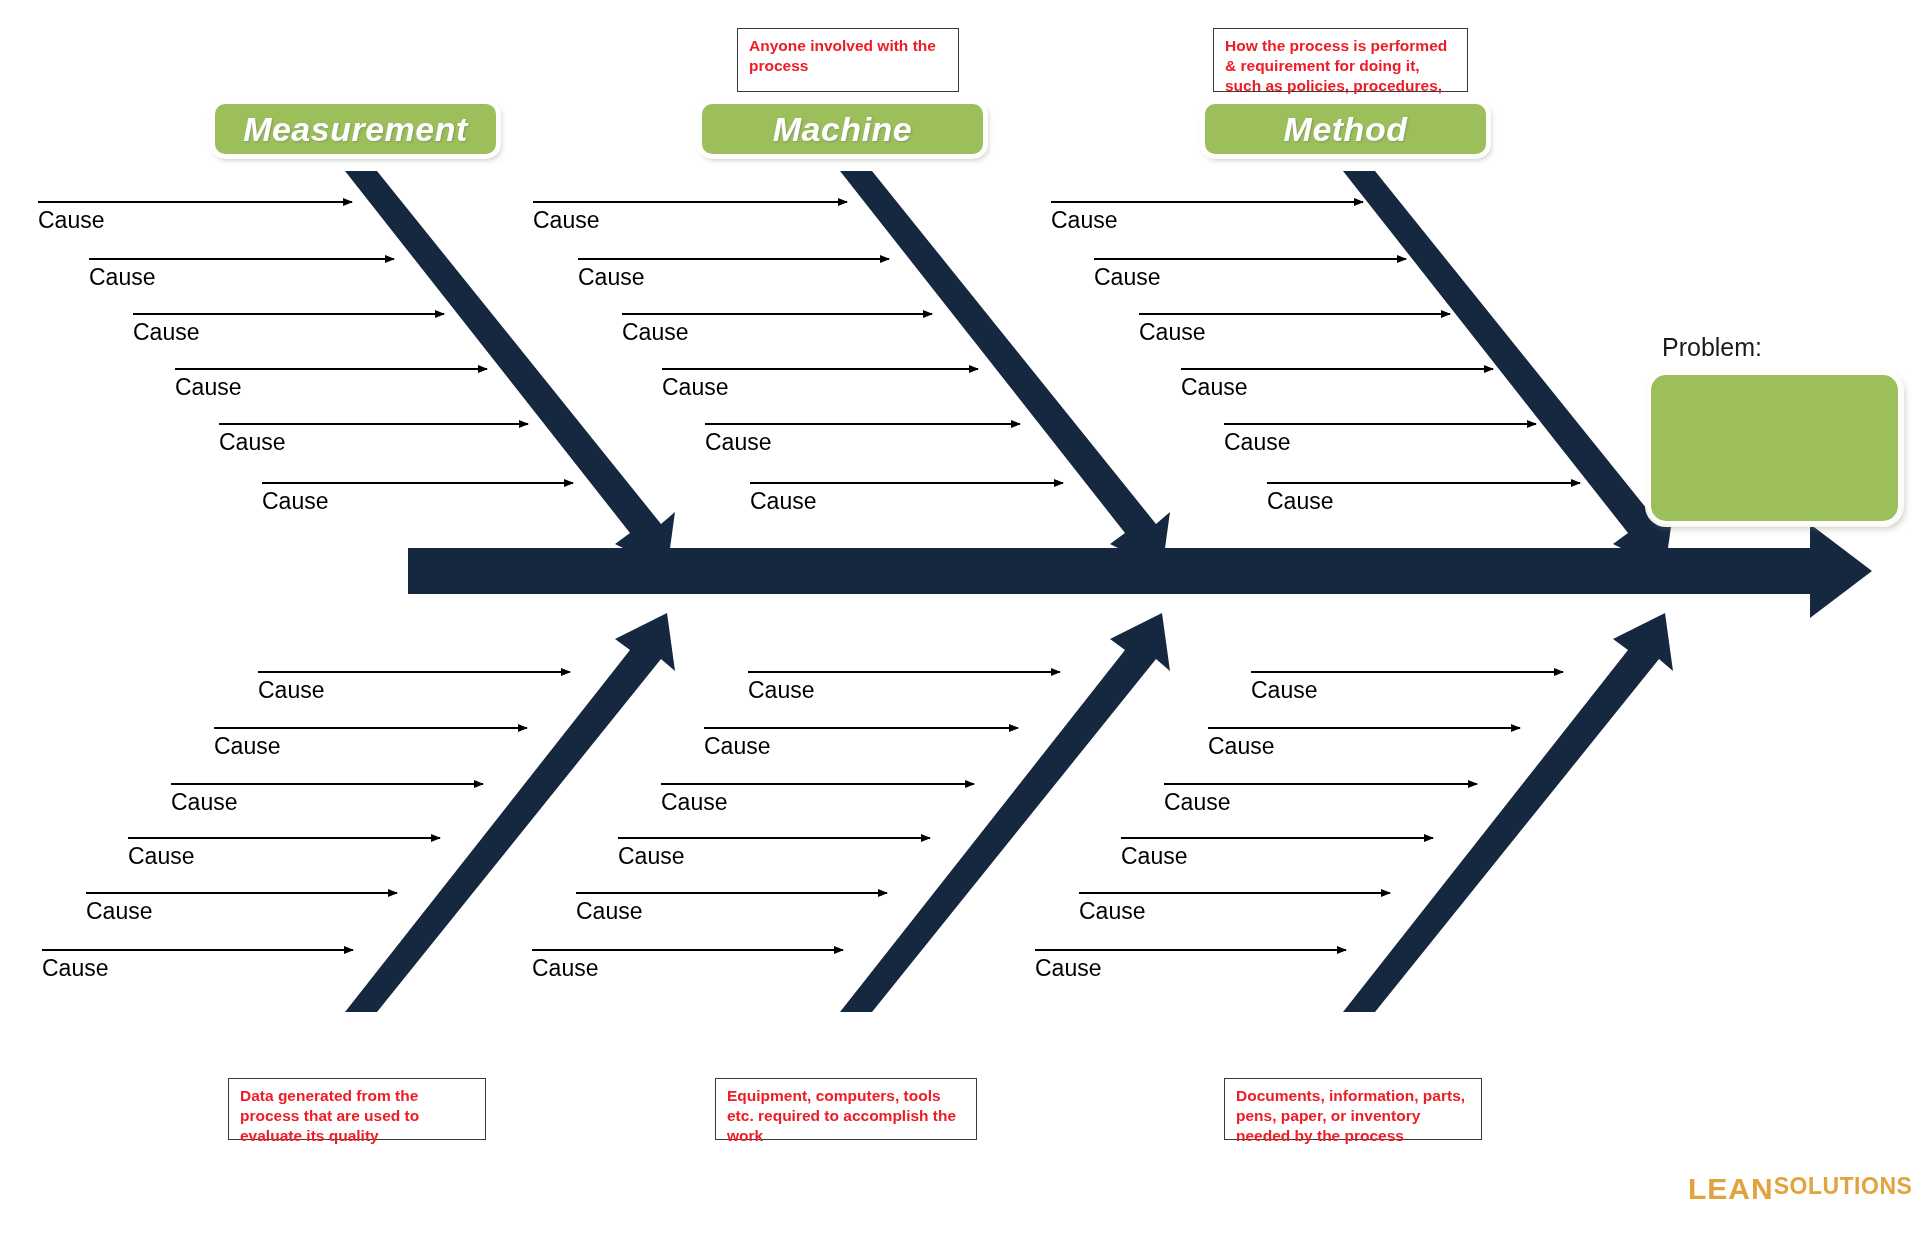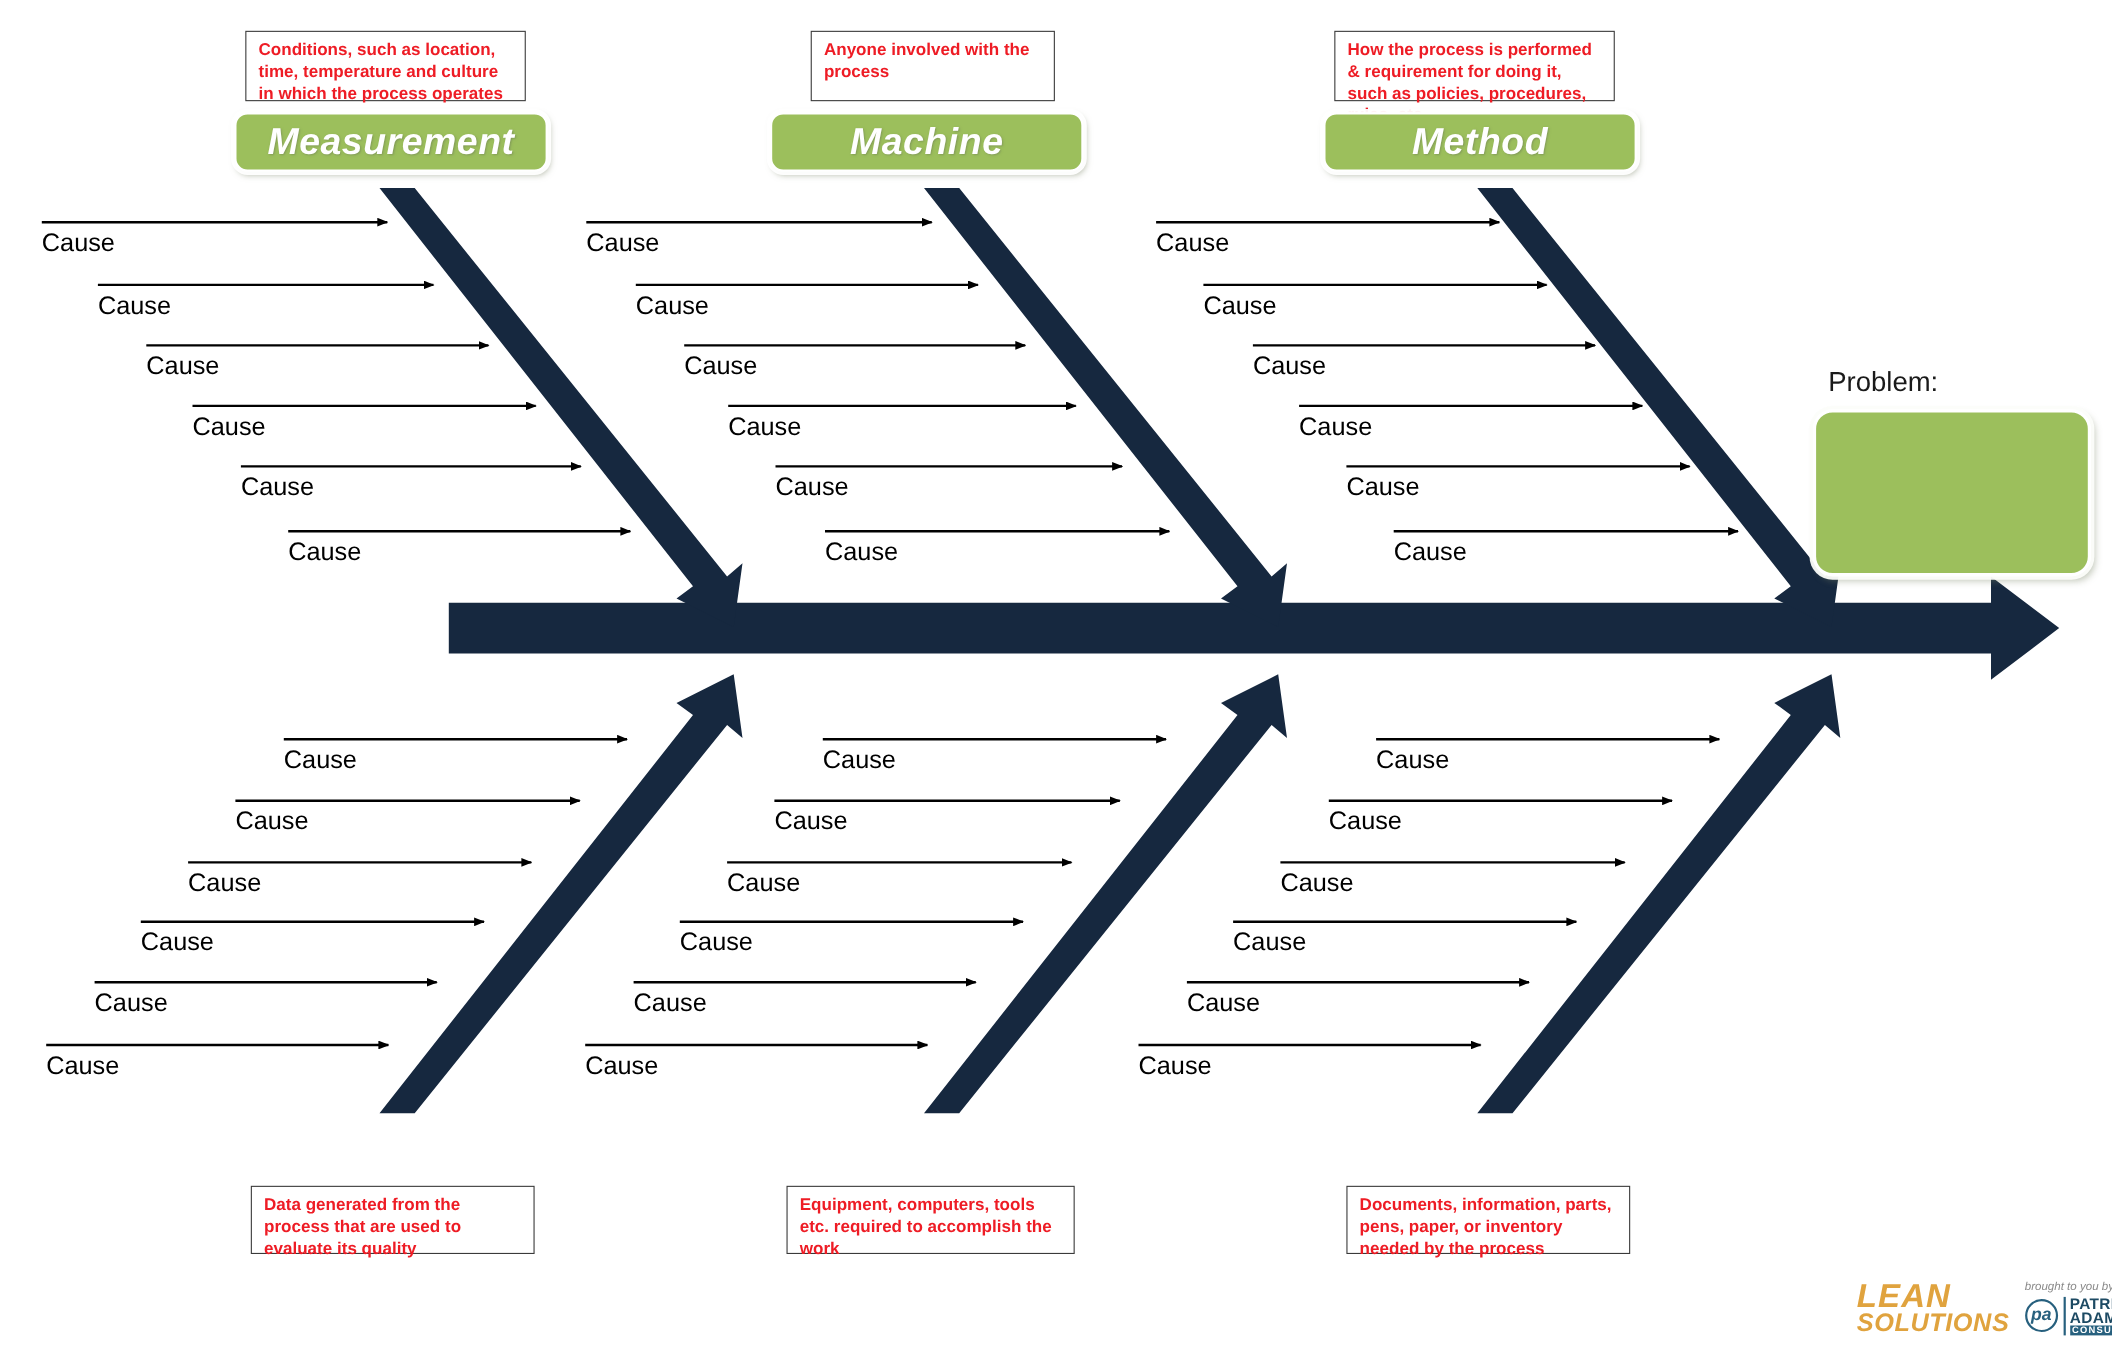"Conditions, such as location, time," div.note-box { html: <div>Conditions, such as location, time, temperature and culture in which the process operates</div> -> none }
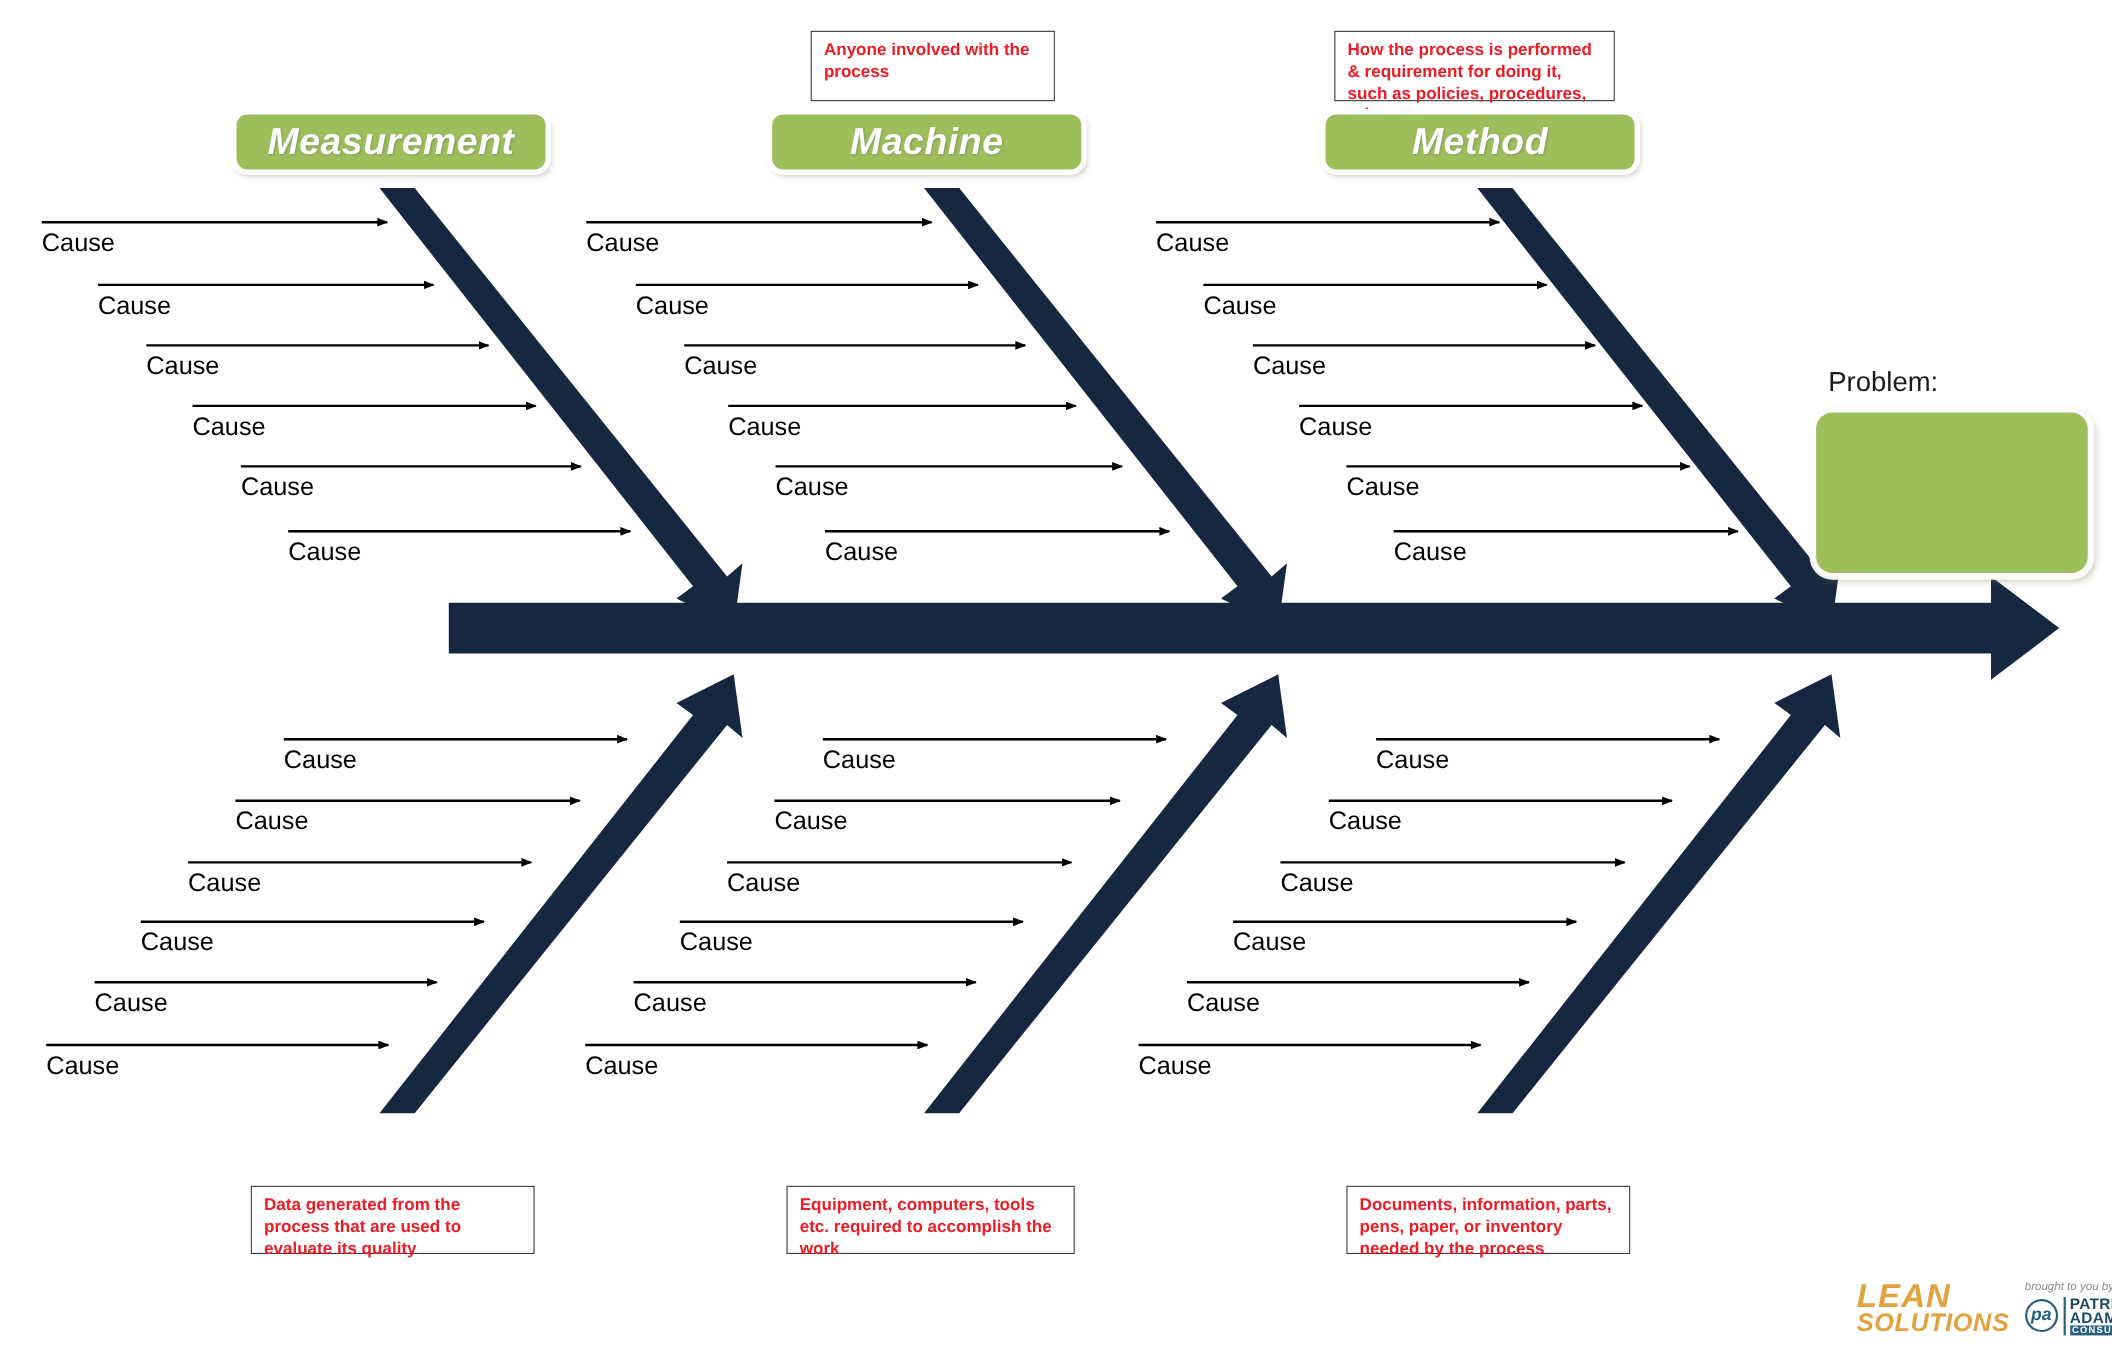"LEAN" .logo-lean { flex-direction: column -> row; font-style: italic -> none }
